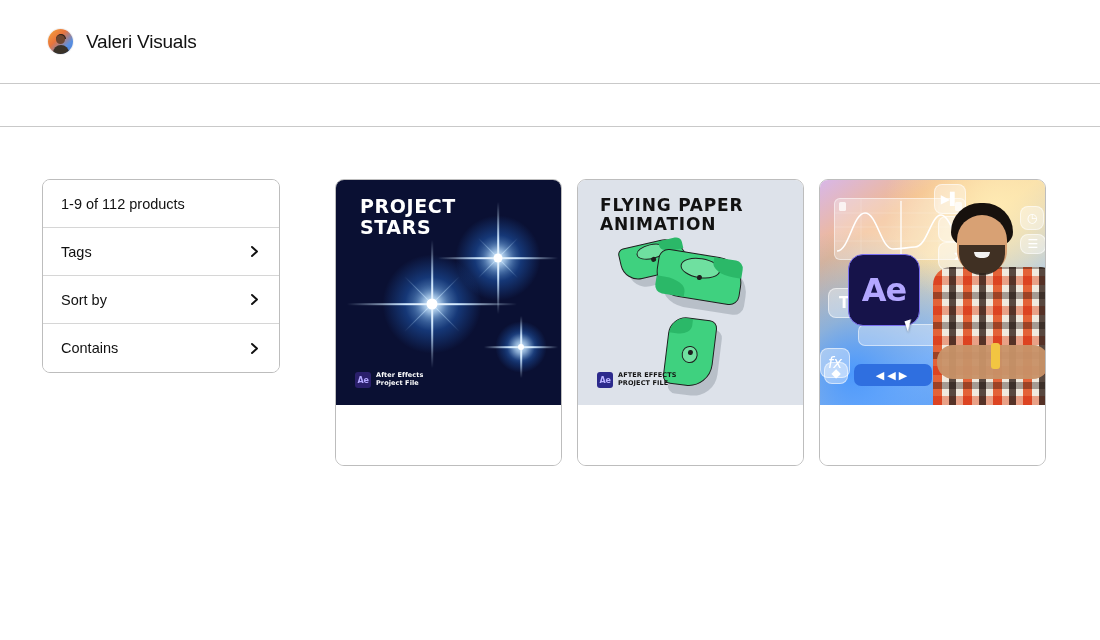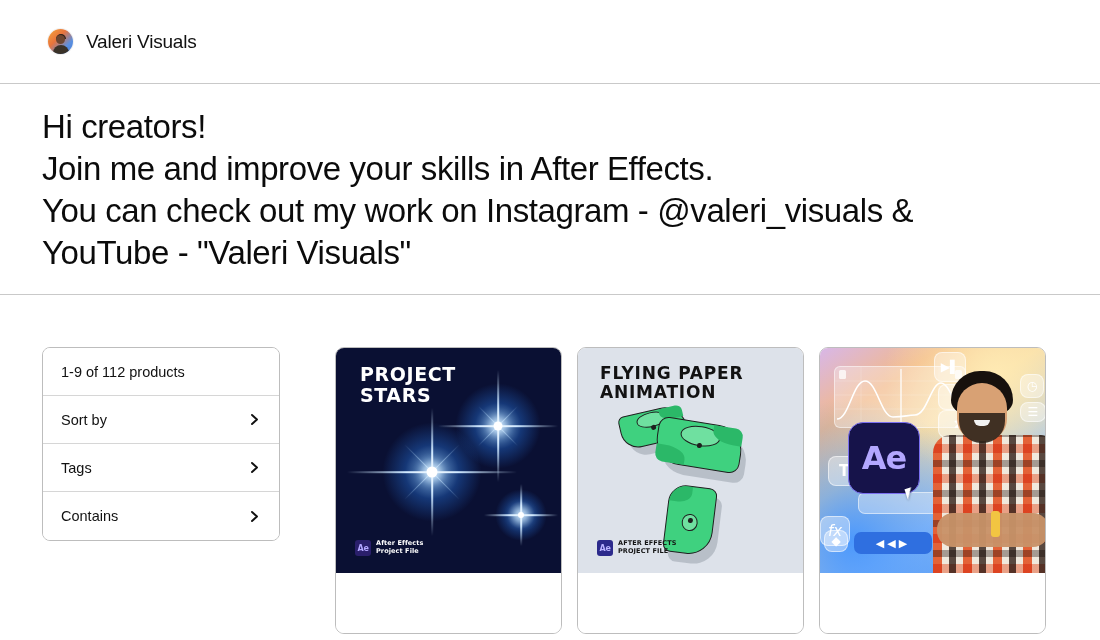"Hi creators!" div.bio-text { html: <div>Hi creators! Join me and improve your skills in After Effects. You can check out my work on Instagram - @valeri_visuals &amp; YouTube - "Valeri Visuals"</div> -> none }
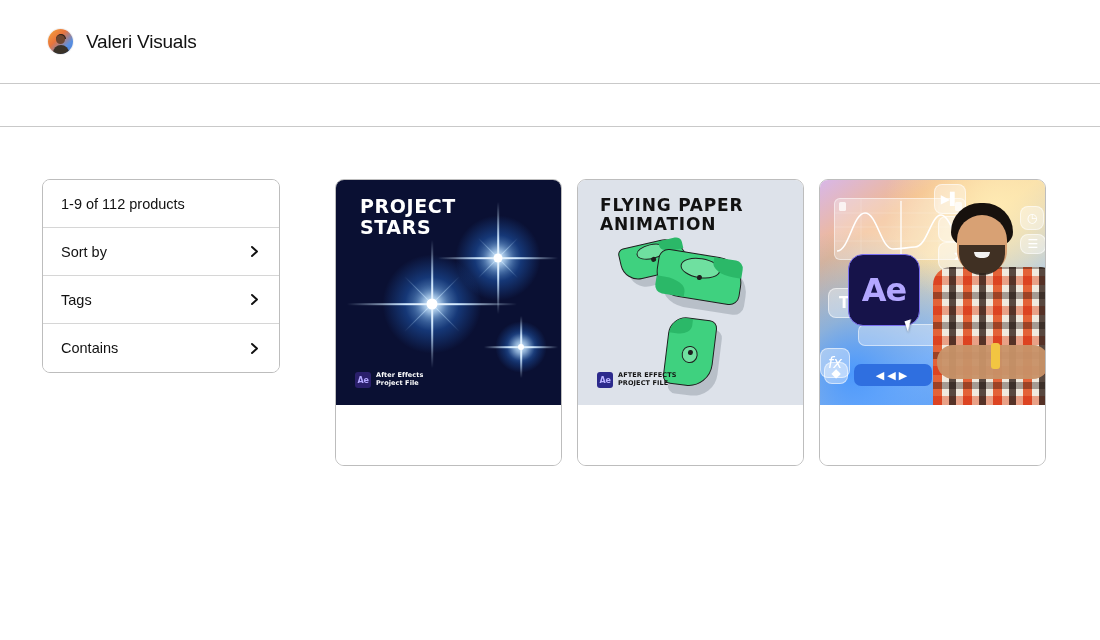"Sort by" div.filter-row { order: before "Tags" -> after "Tags" }
